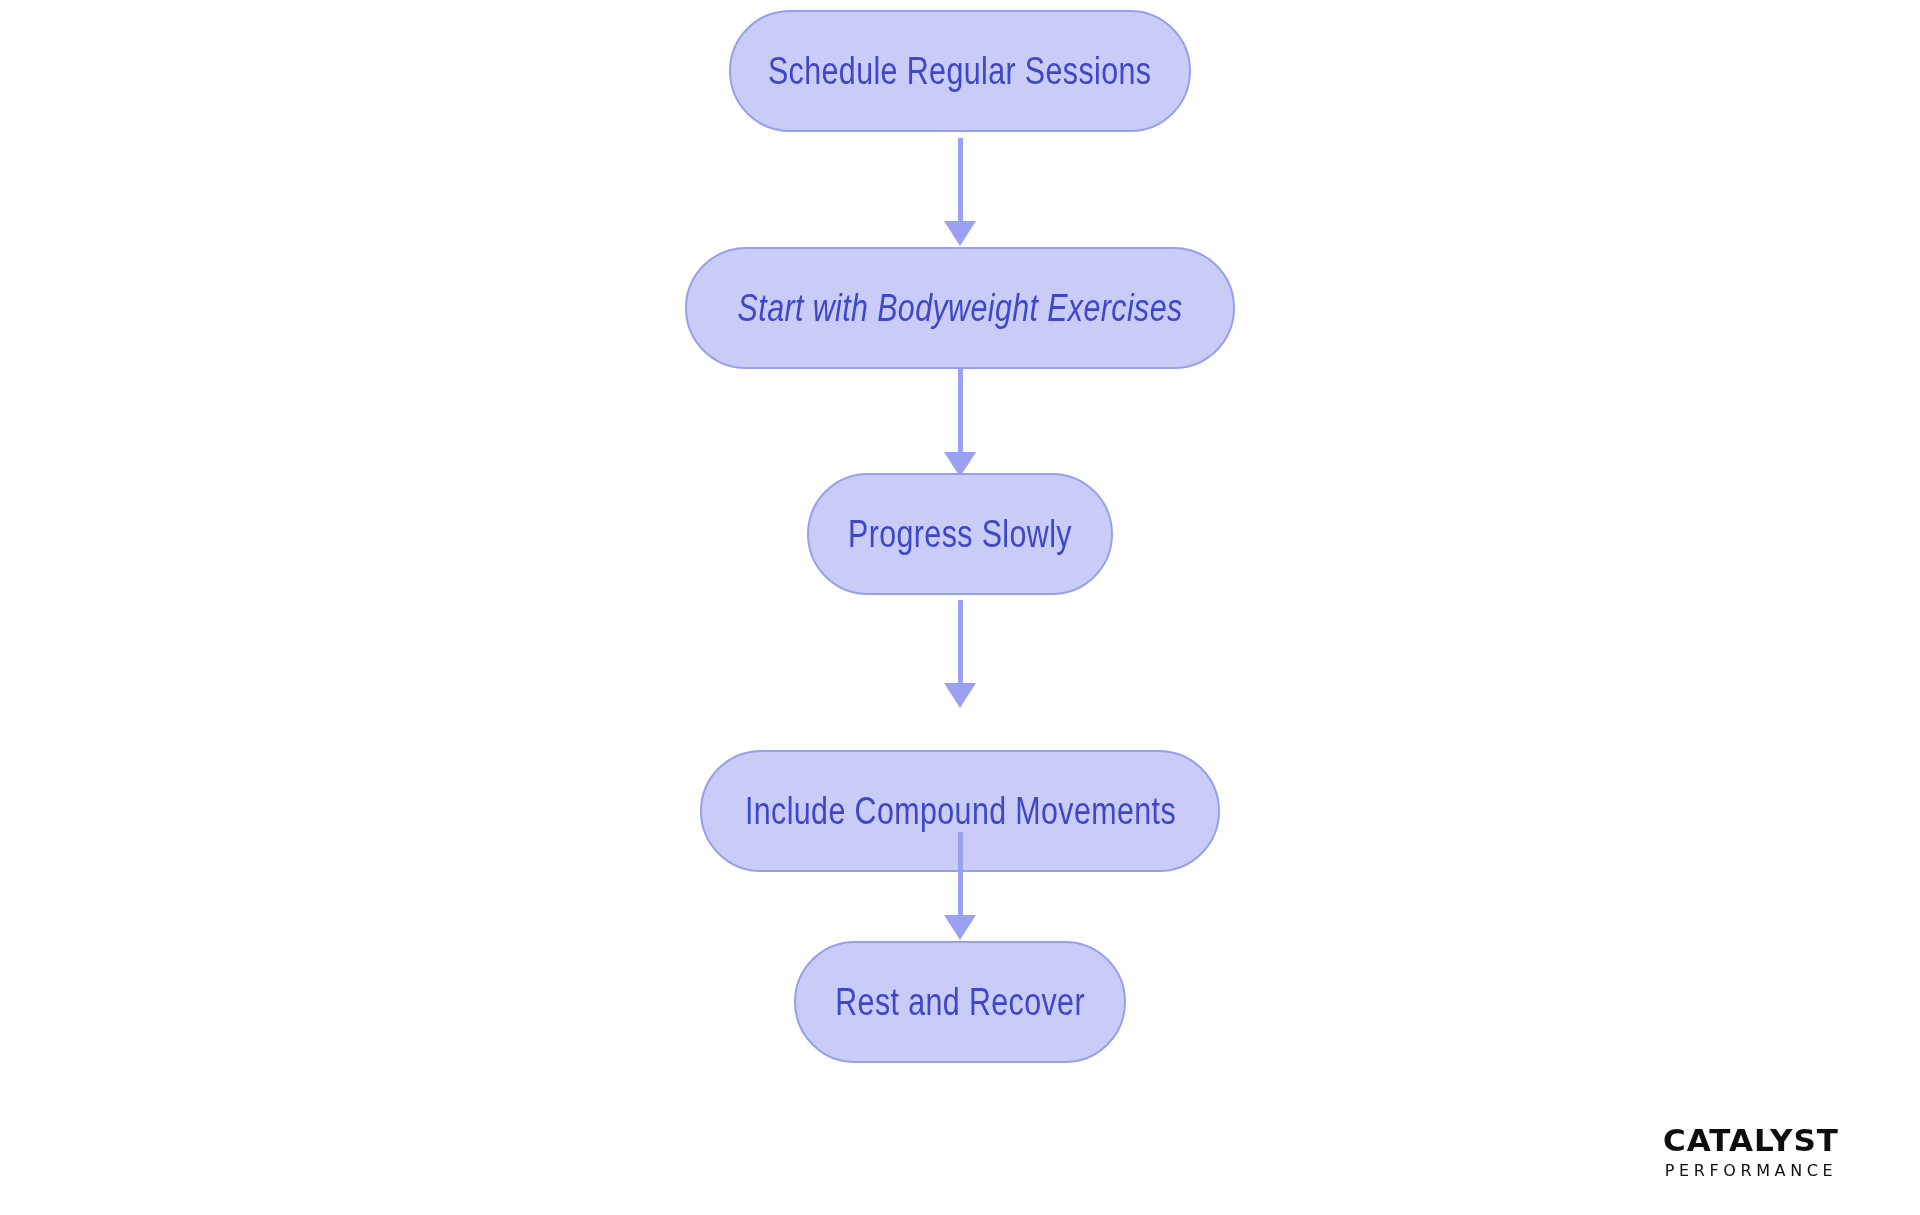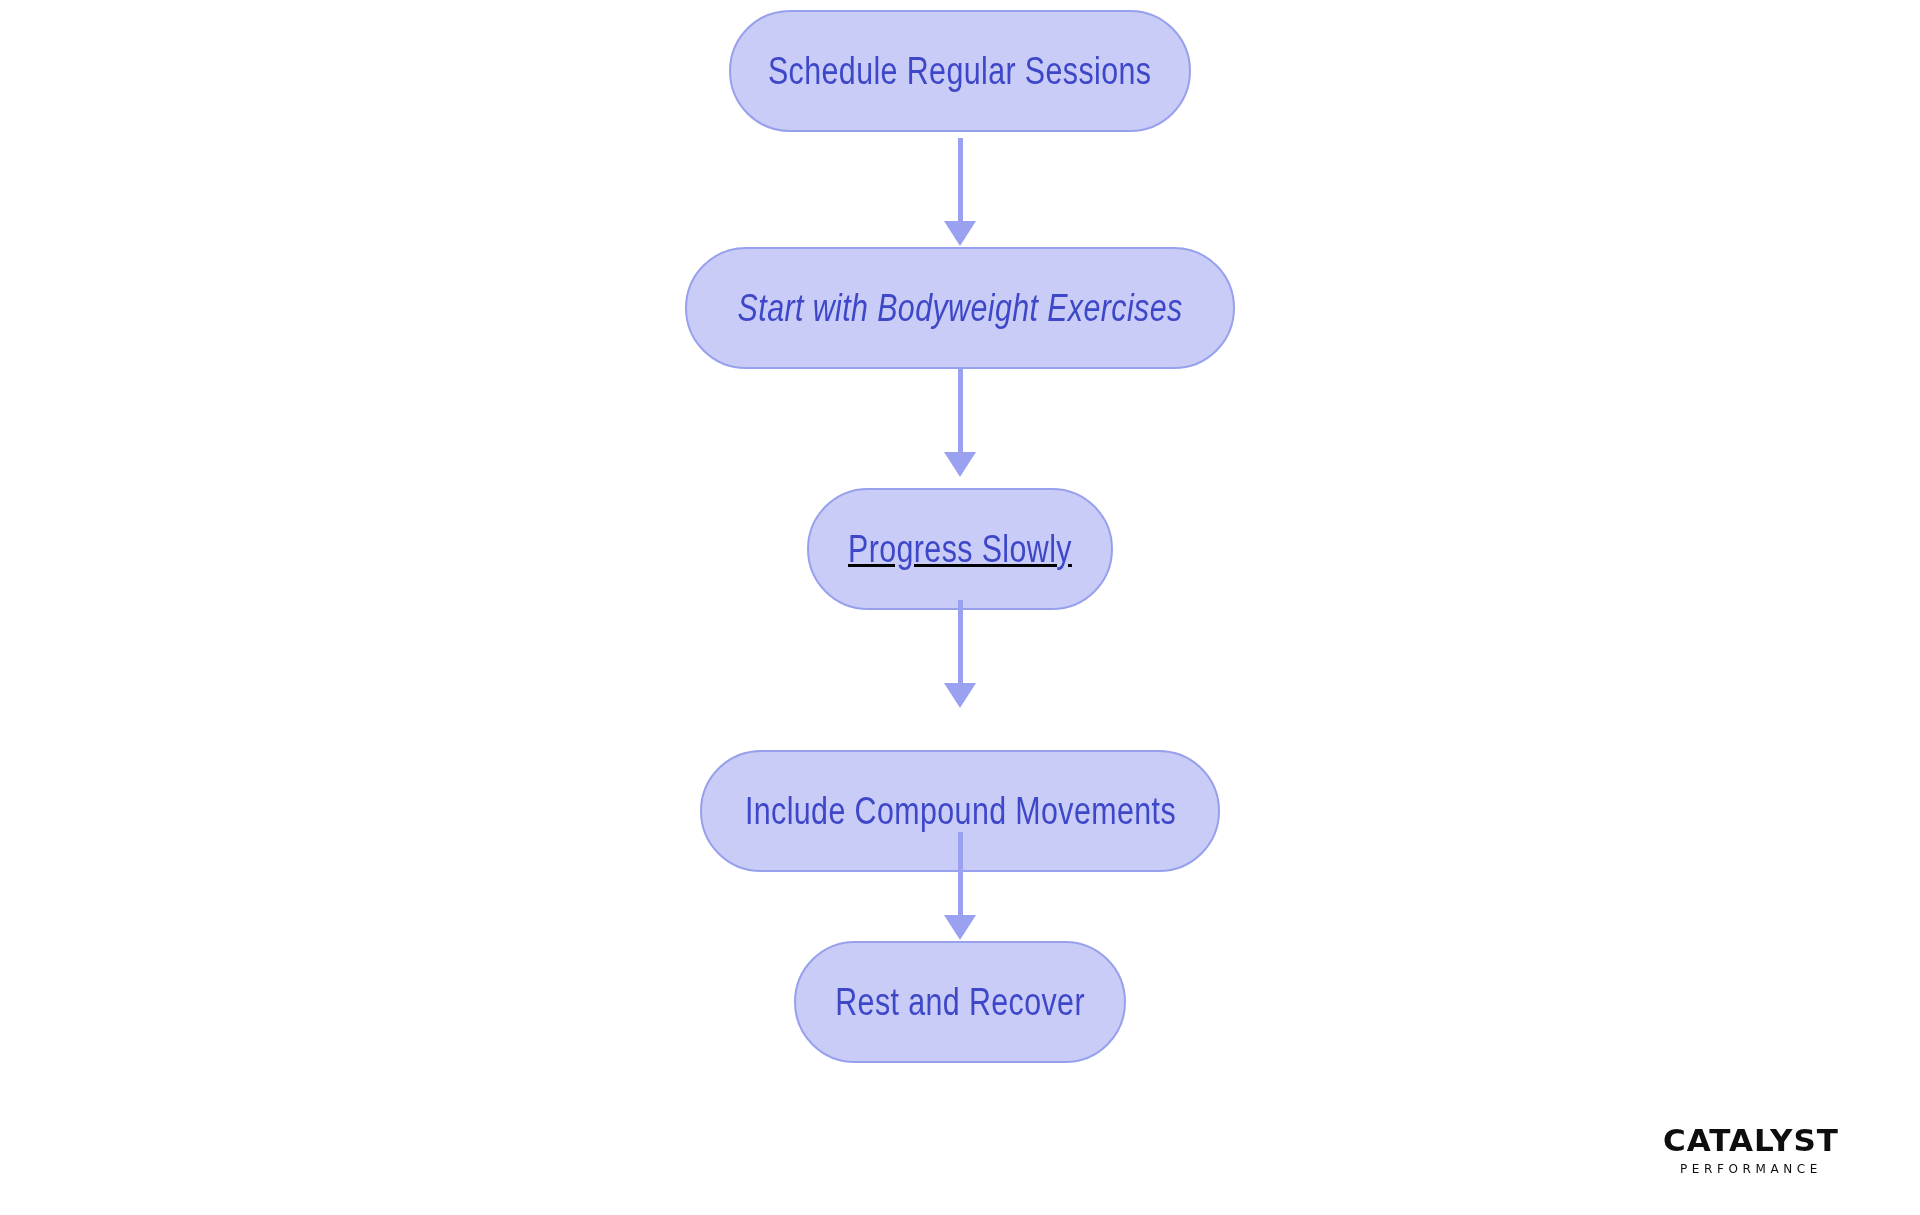"Progress Slowly" .node-3 { text-decoration: underline -> none; top: 488px -> 473px }
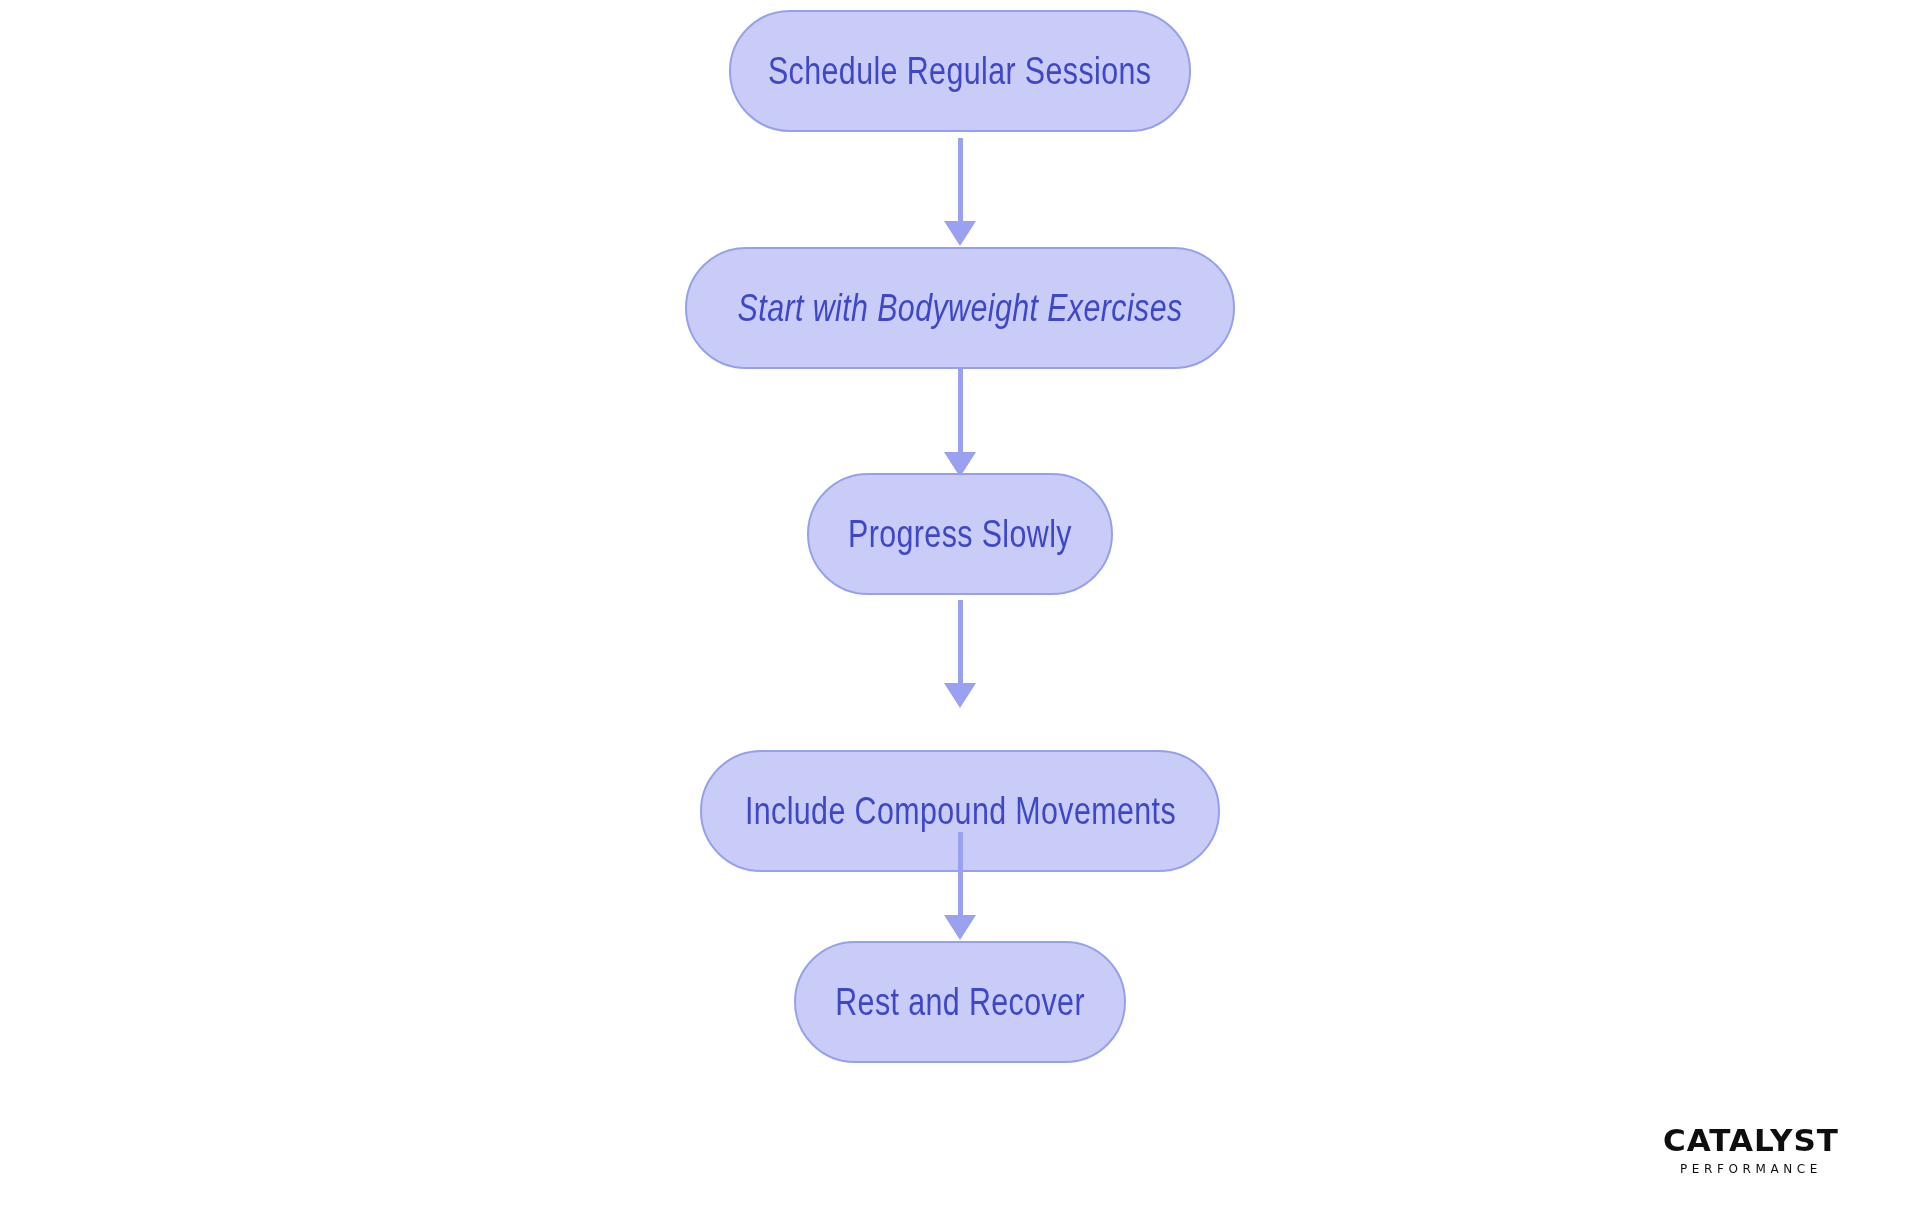"PERFORMANCE" .logo-tagline { font-size: 12px -> 16px }
